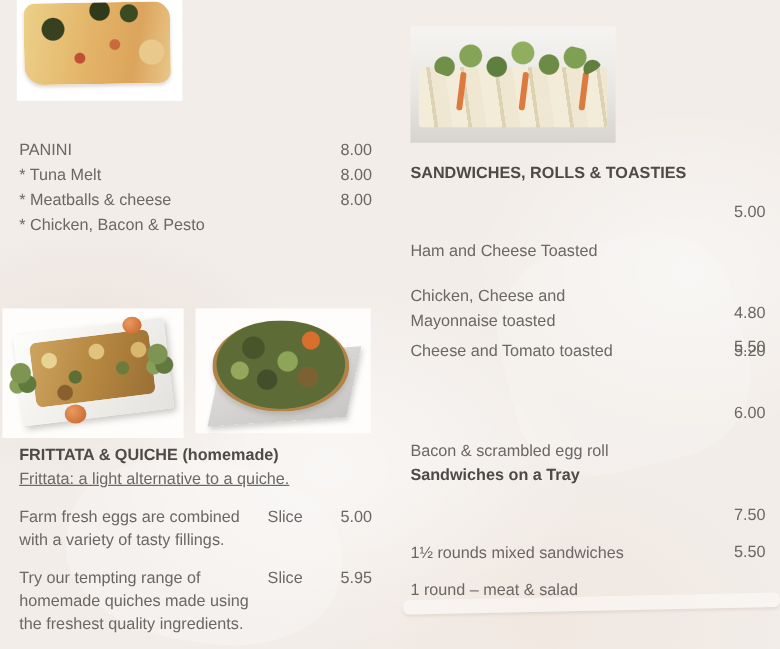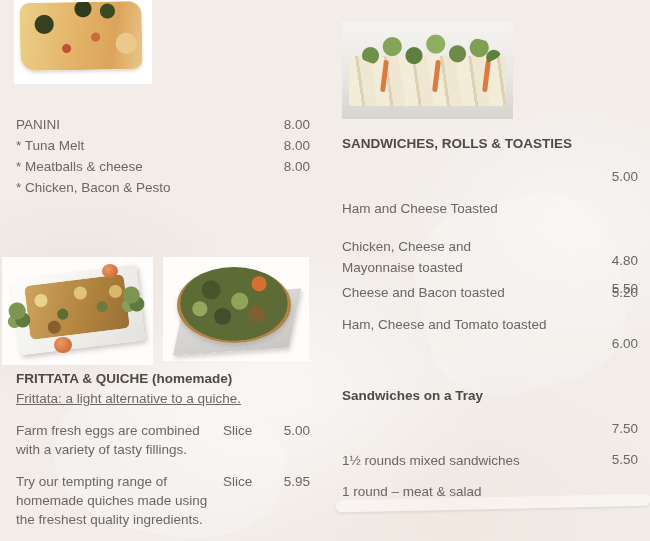"Cheese and Bacon toasted" span.name { text: Bacon -> Tomato }
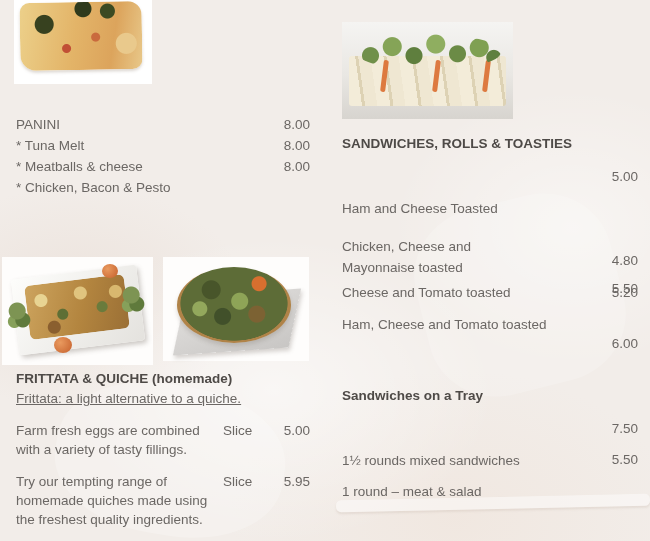"Ham, Cheese and Tomato toasted" span.name { html: <span>Ham, Cheese and Tomato toasted</span> -> none }
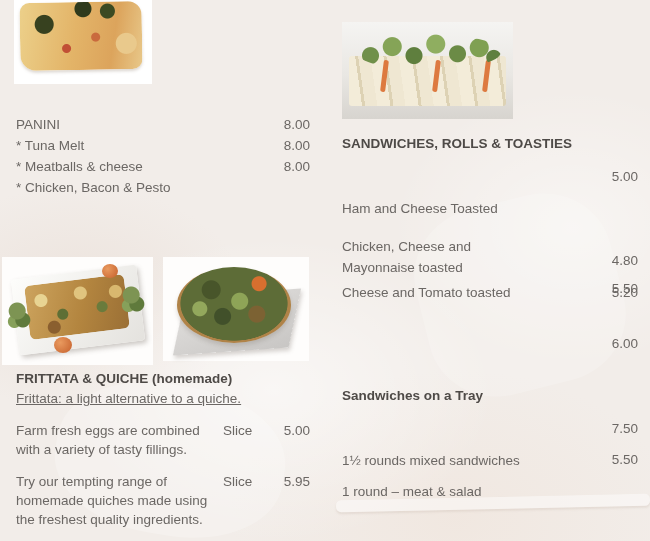"Bacon & scrambled egg roll" span.name { html: none -> <span>Bacon &amp; scrambled egg roll</span> }
